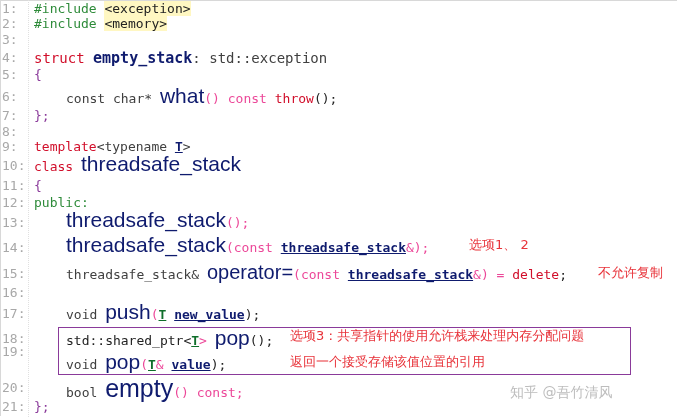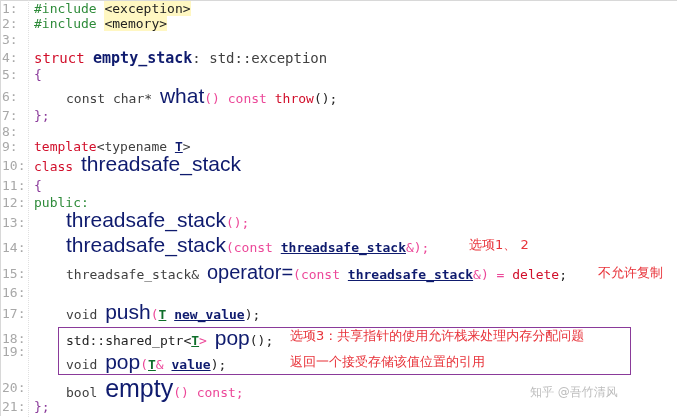"知乎 @吾竹清风" .watermark { font-size: 12px -> 14px; left: 530px -> 510px }
